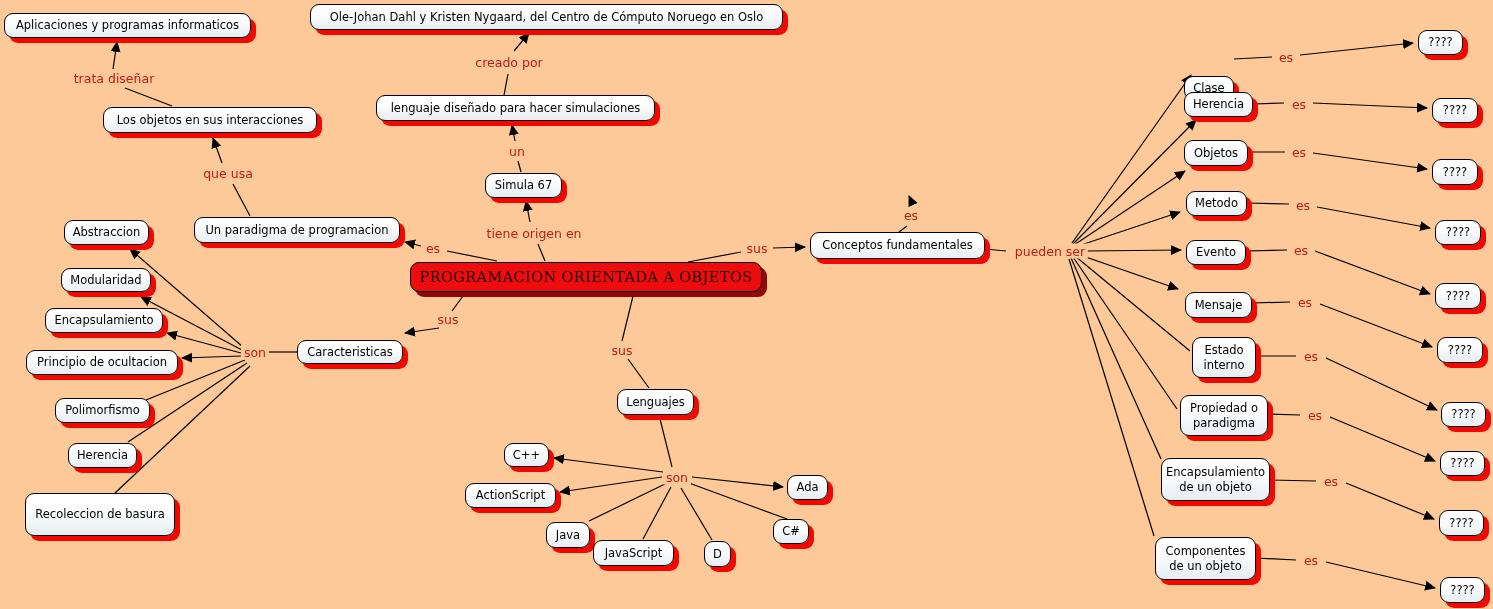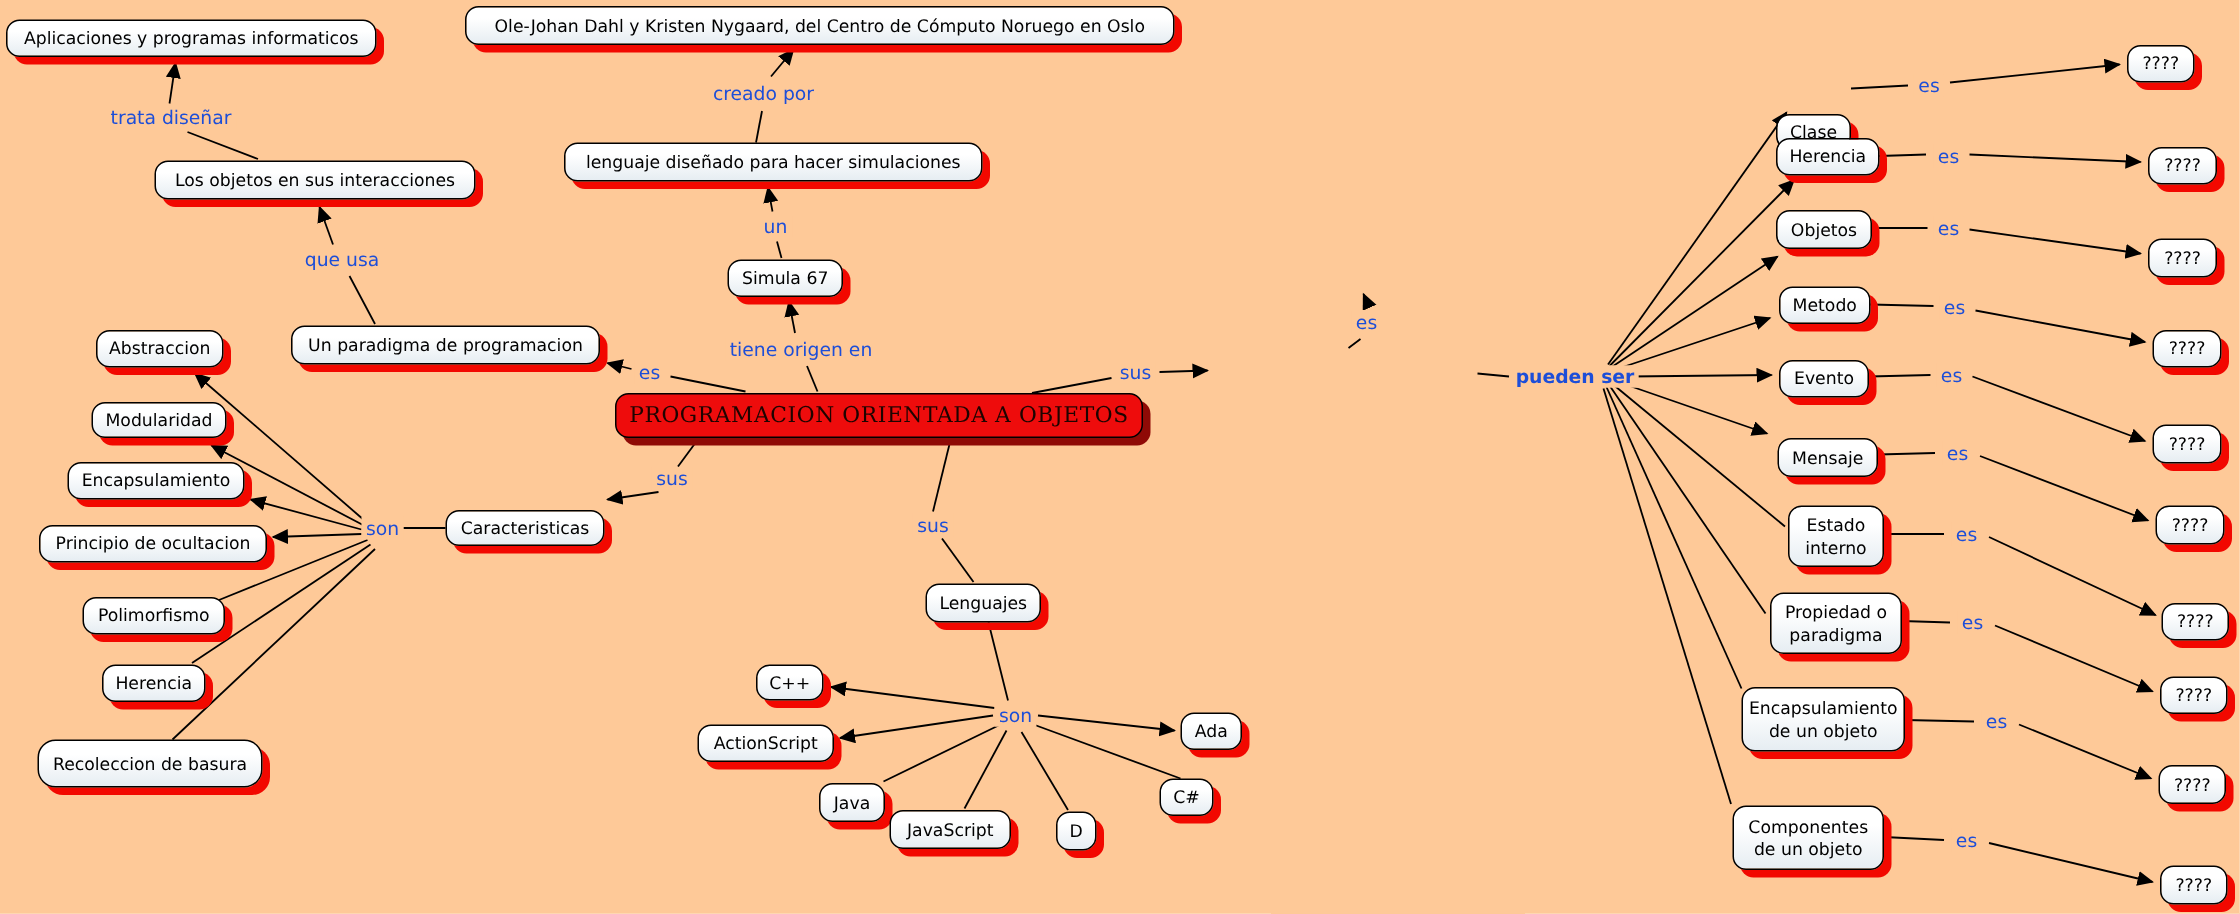"creado por" .link-label { color: #1d4ed8 -> #b91c1c }
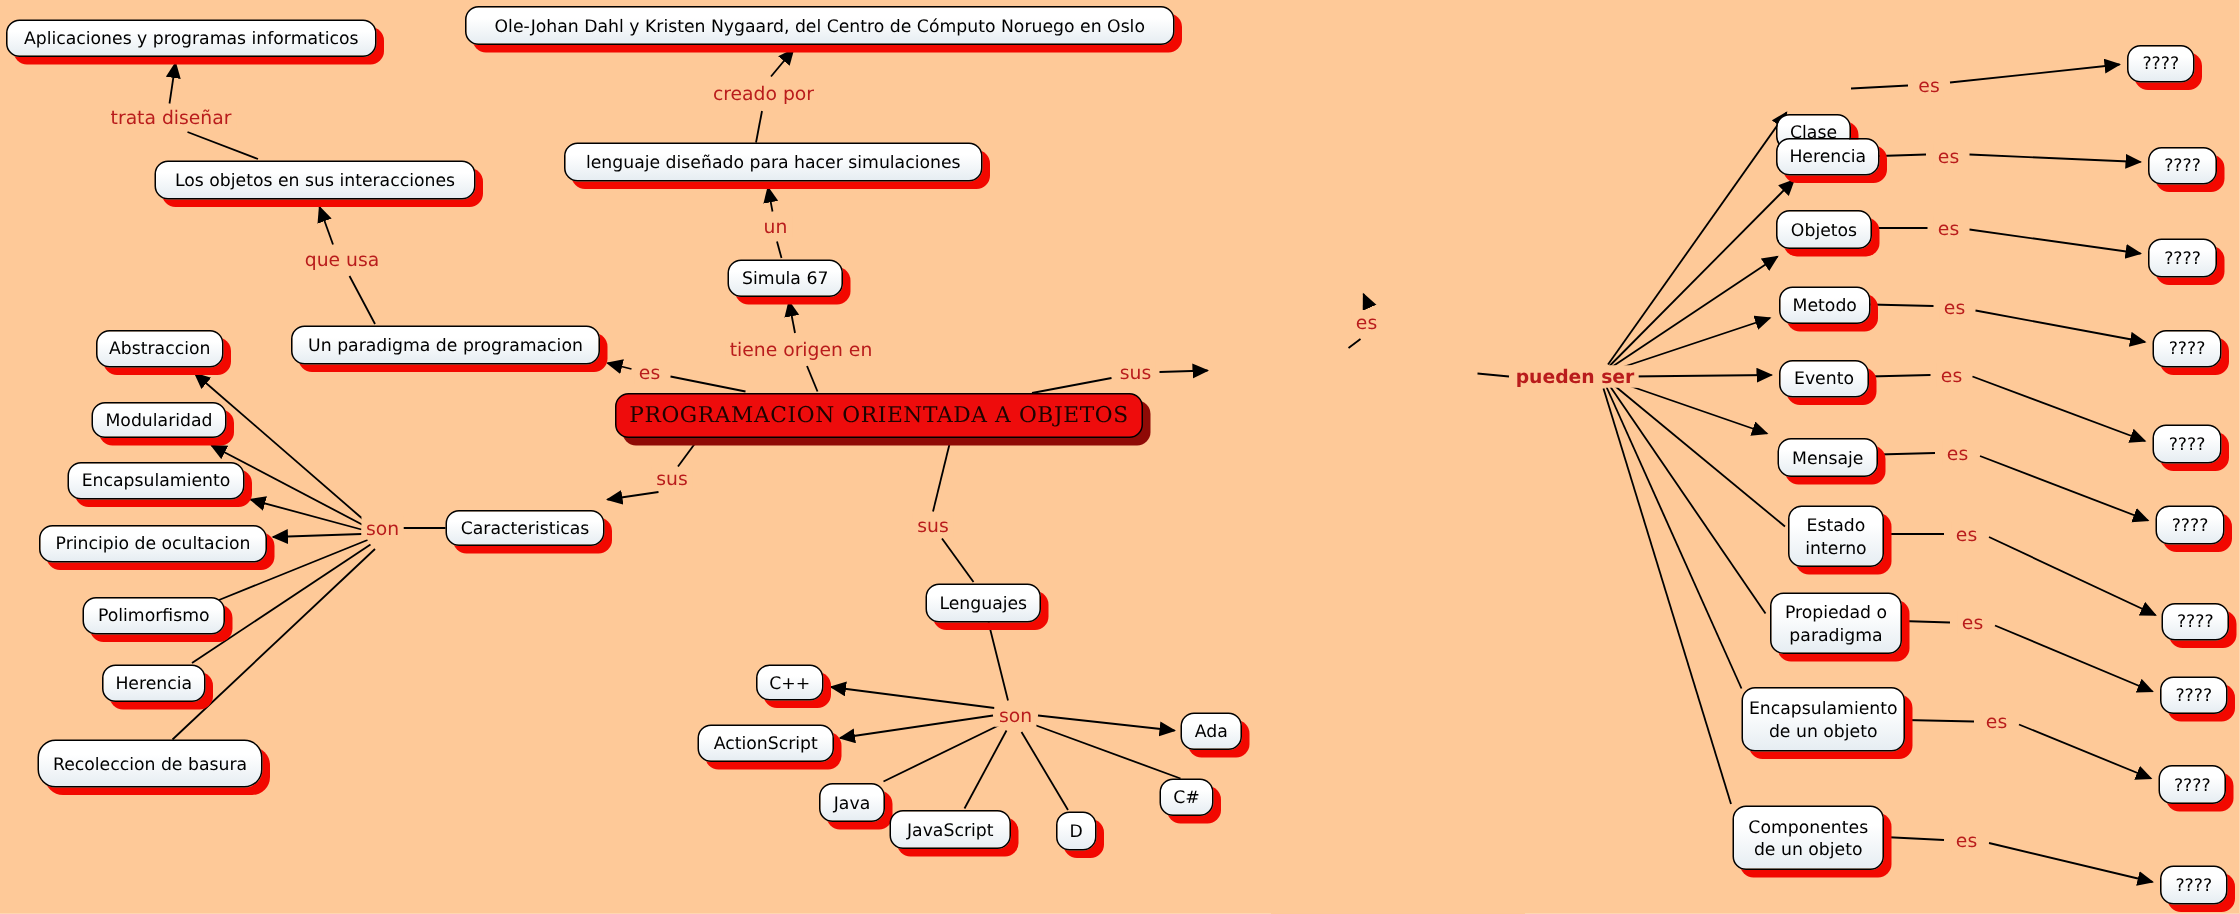"Conceptos fundamentales" div.node { html: none -> <div>Conceptos fundamentales</div> }
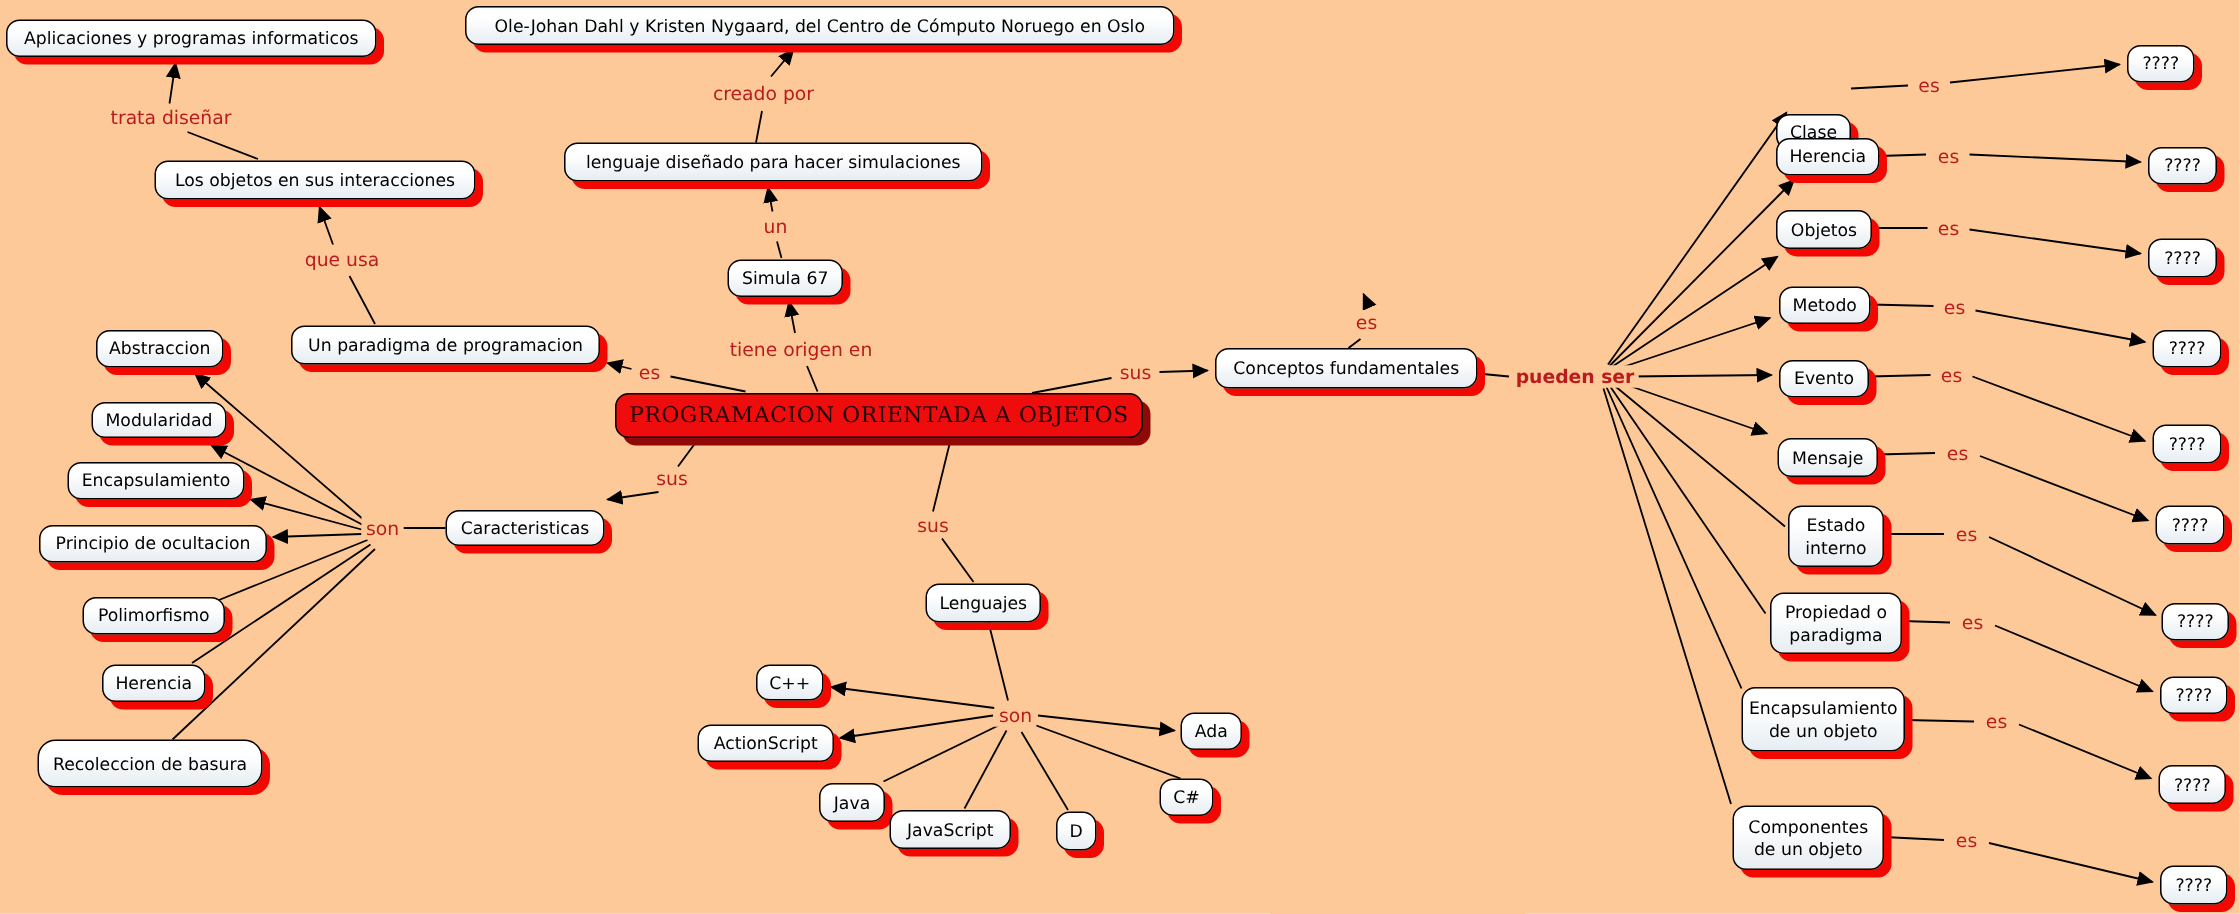"pueden ser" div.link-label { font-weight: bold -> none }
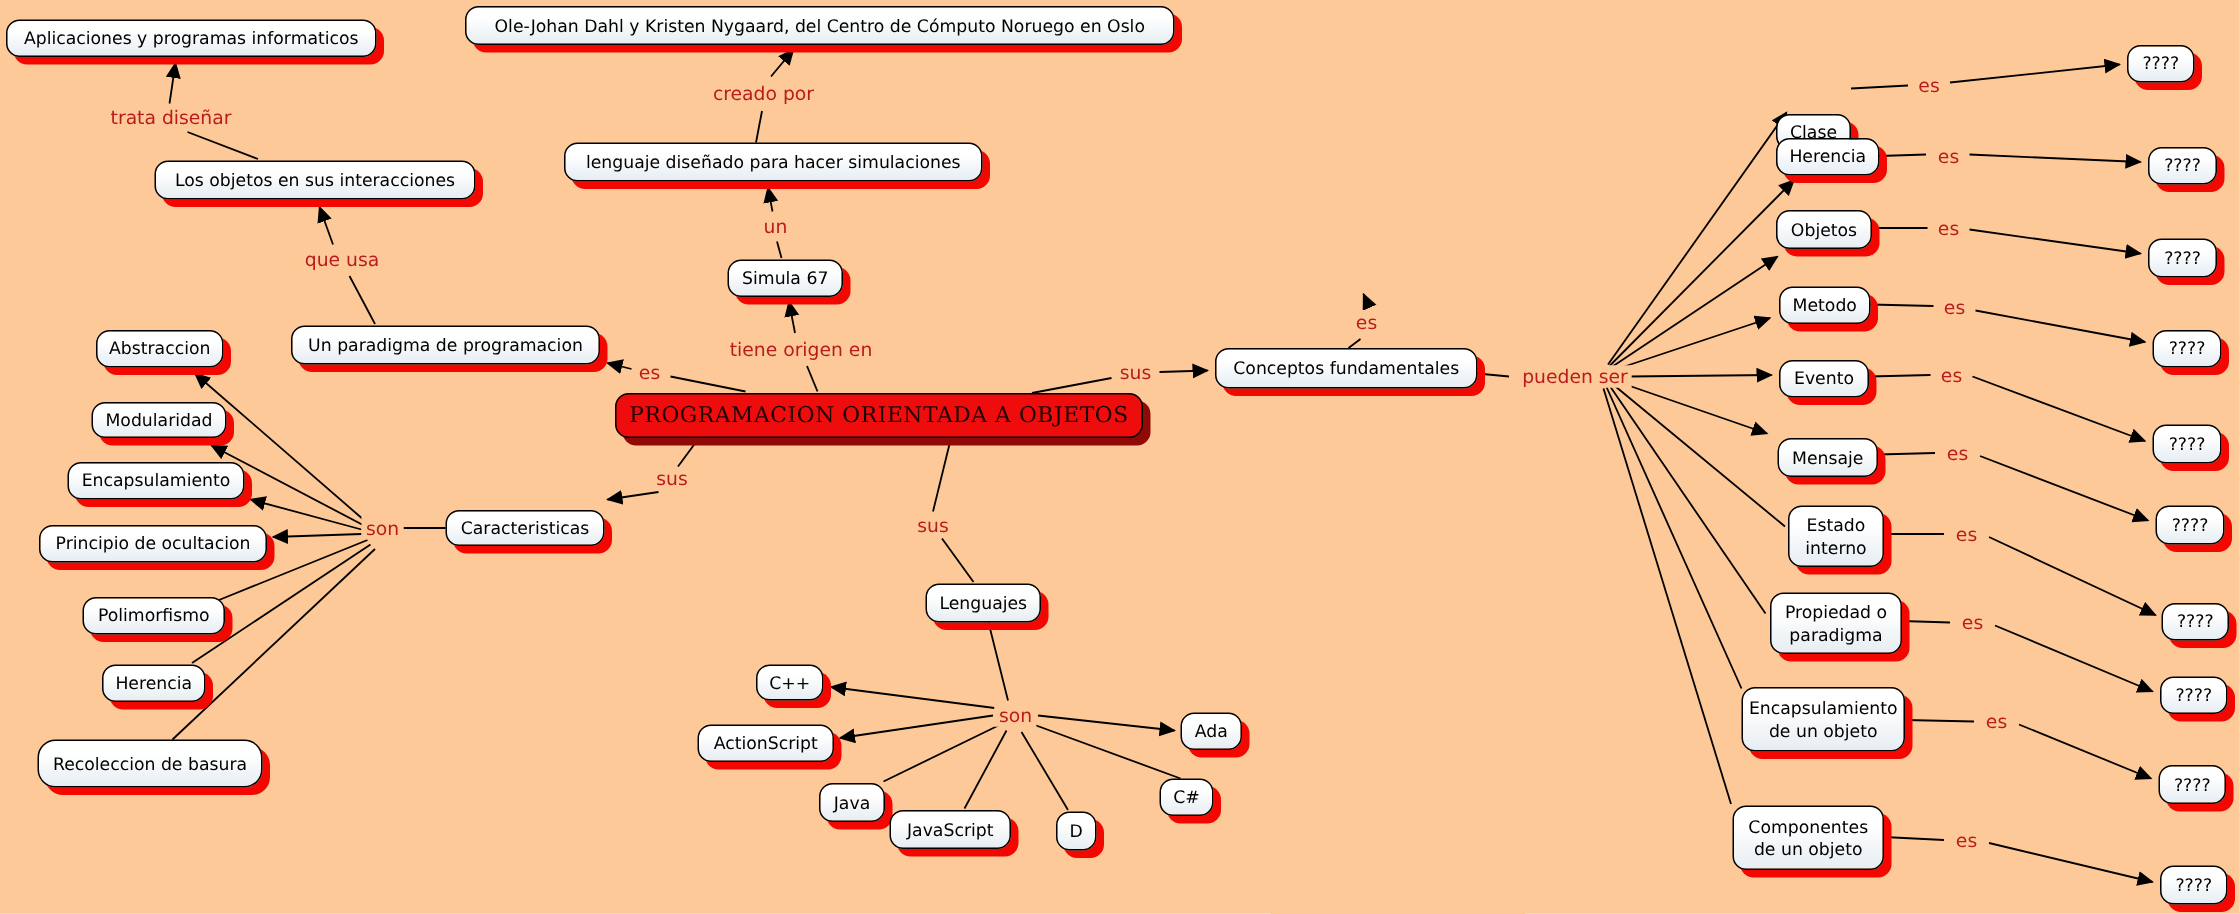"Recoleccion de basura" div.node { border-radius: 12px -> none; height: 32px -> 43px }
